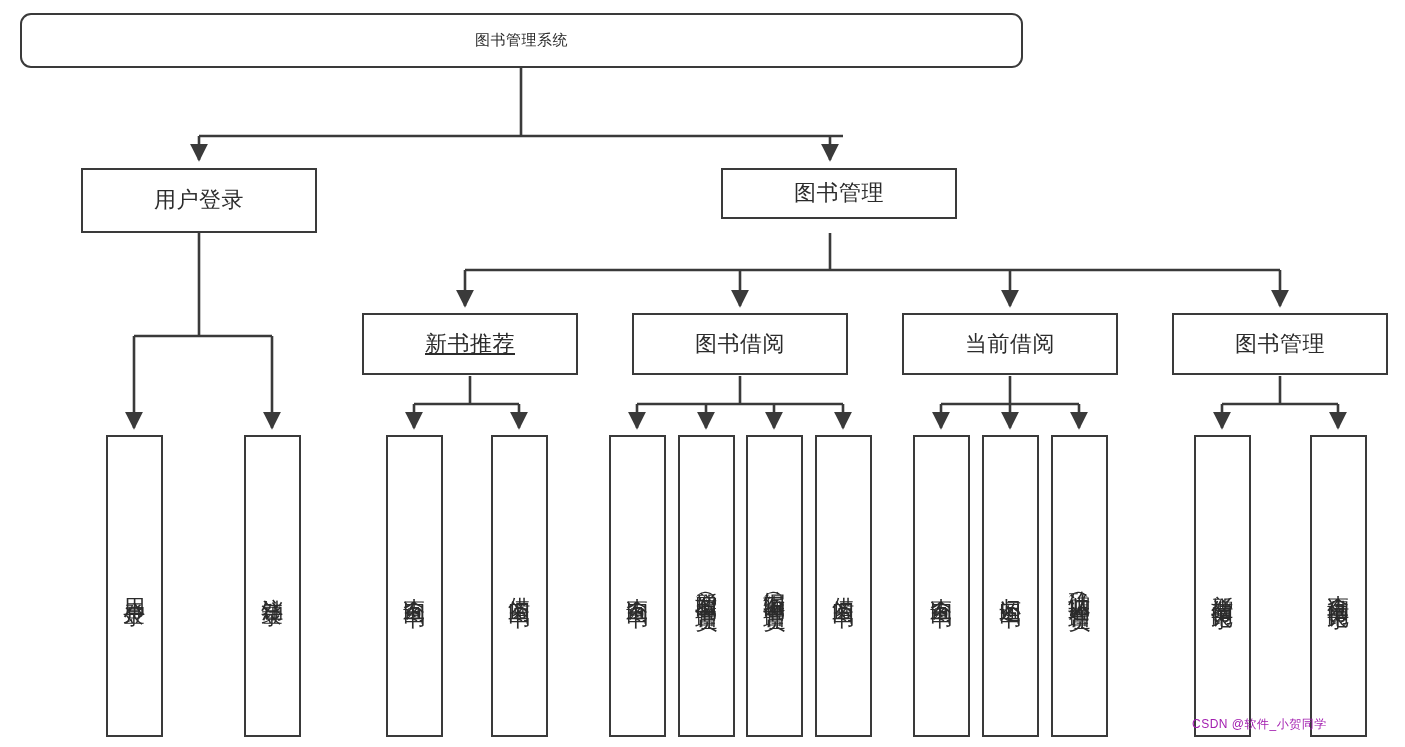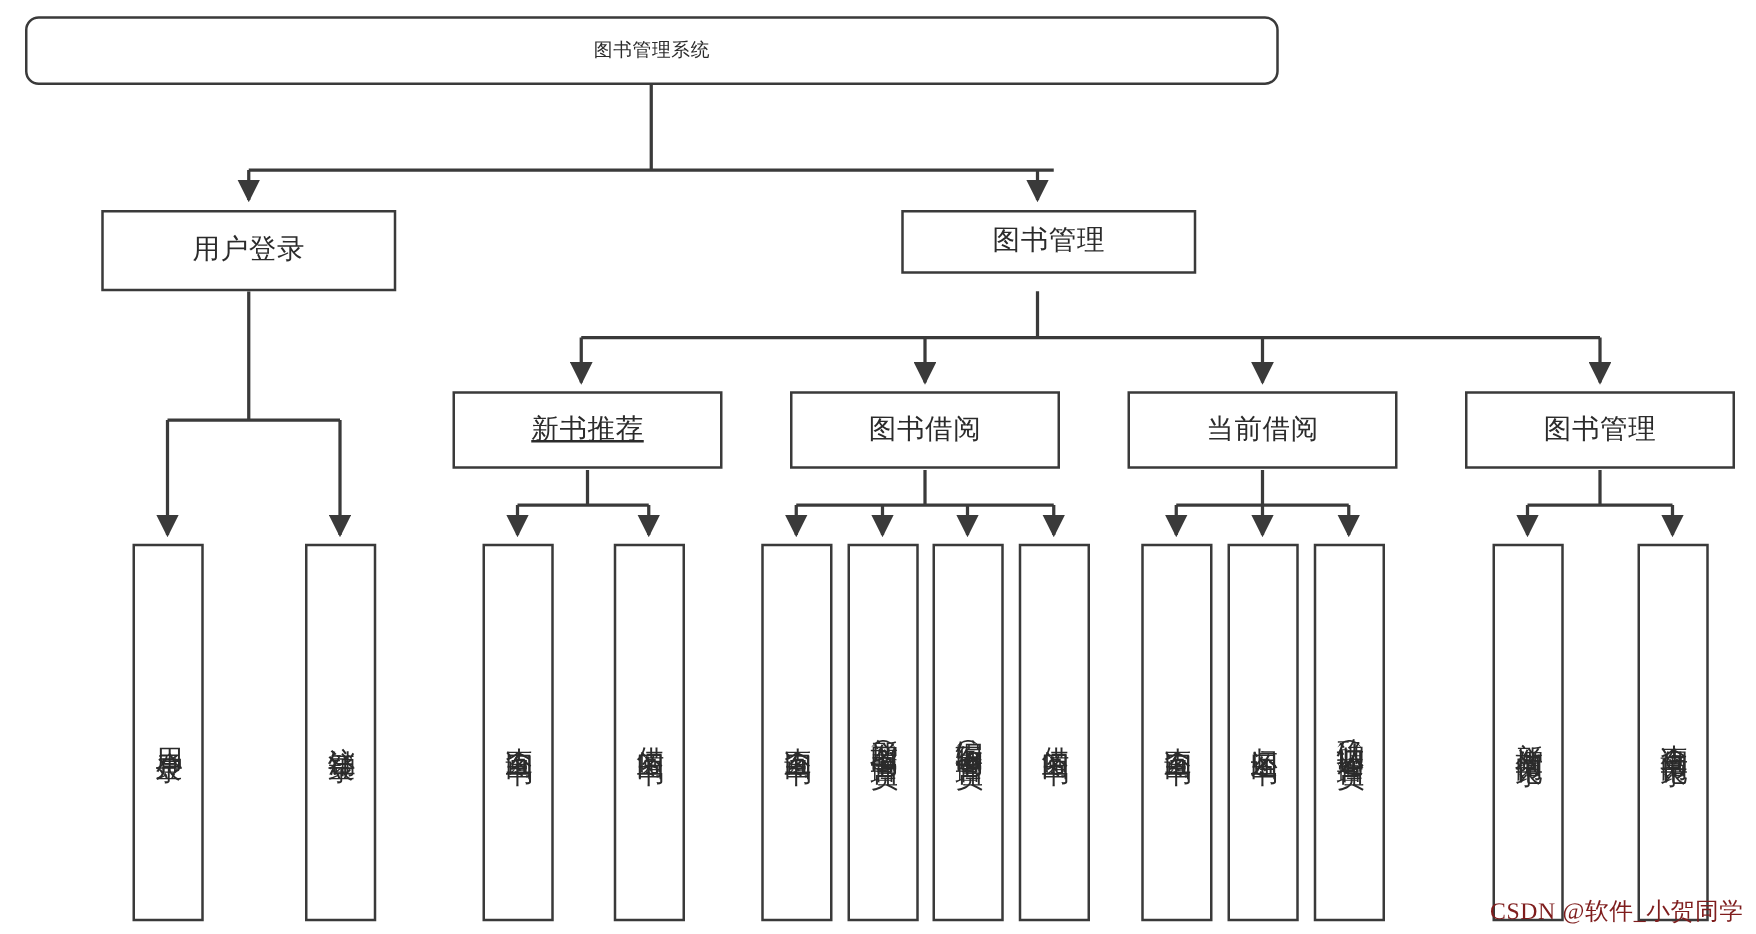"CSDN @软件_小贺同学" .watermark { color: #7f1d1d -> #a21caf; font-family: Liberation Serif, serif -> Liberation Sans, sans-serif; font-size: 19px -> 12px }
